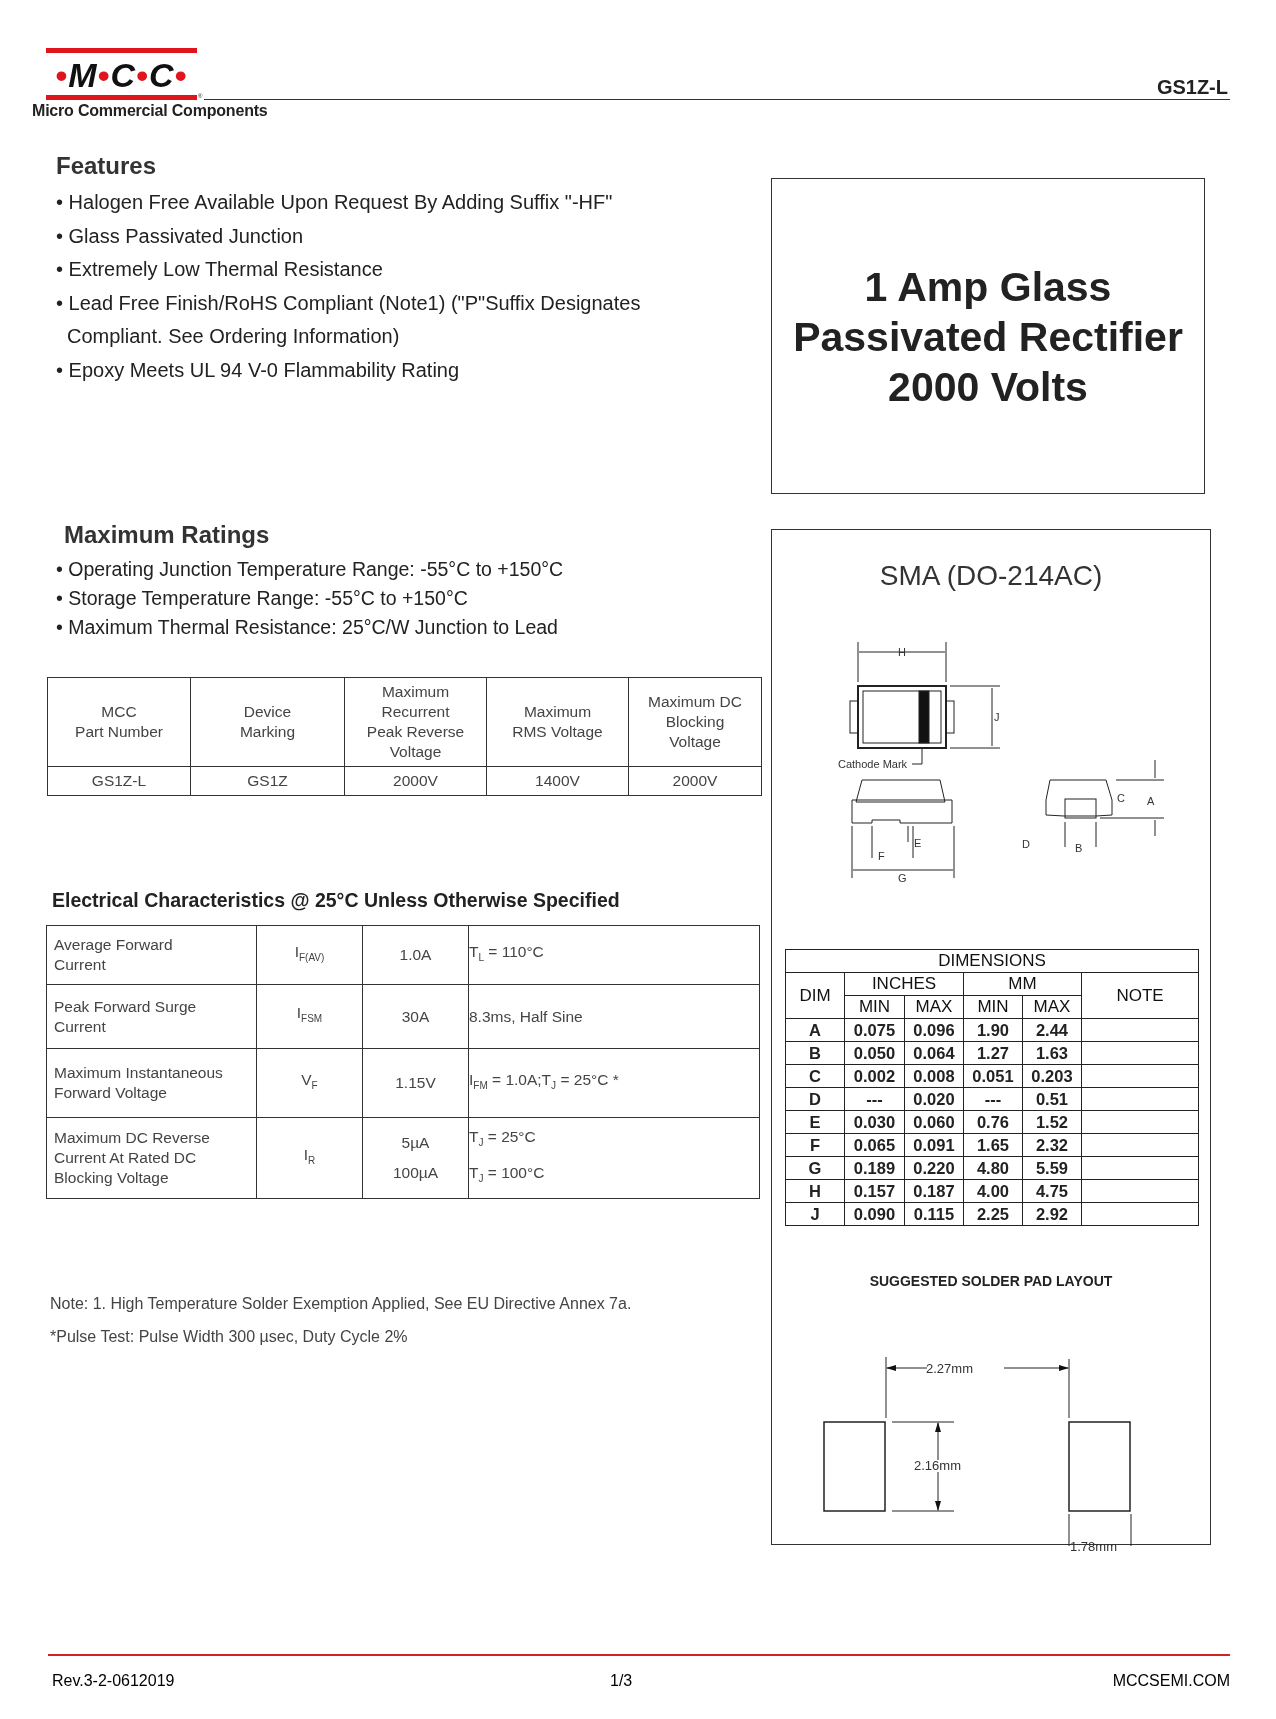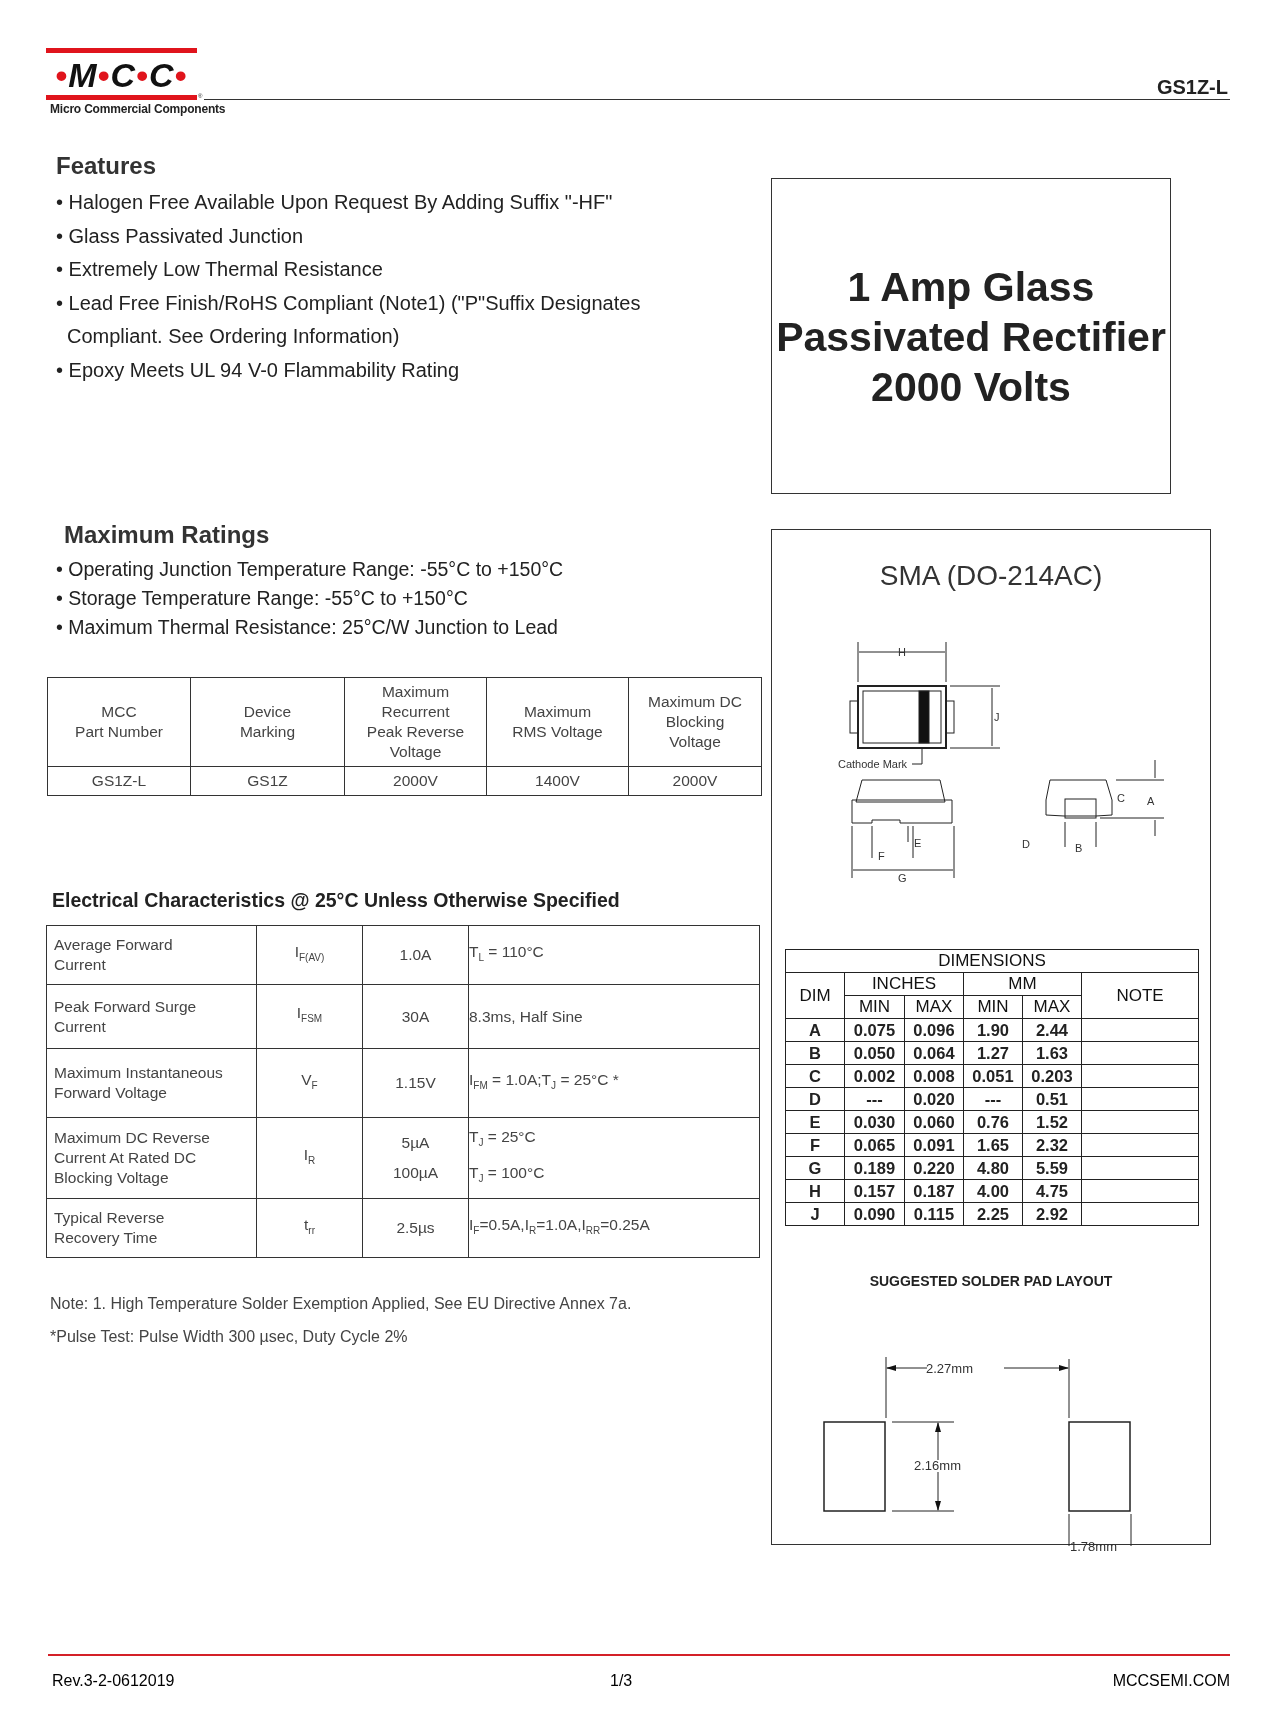"Micro Commercial Components" .logo-sub { font-size: 12px -> 16px; left: 50px -> 32px }
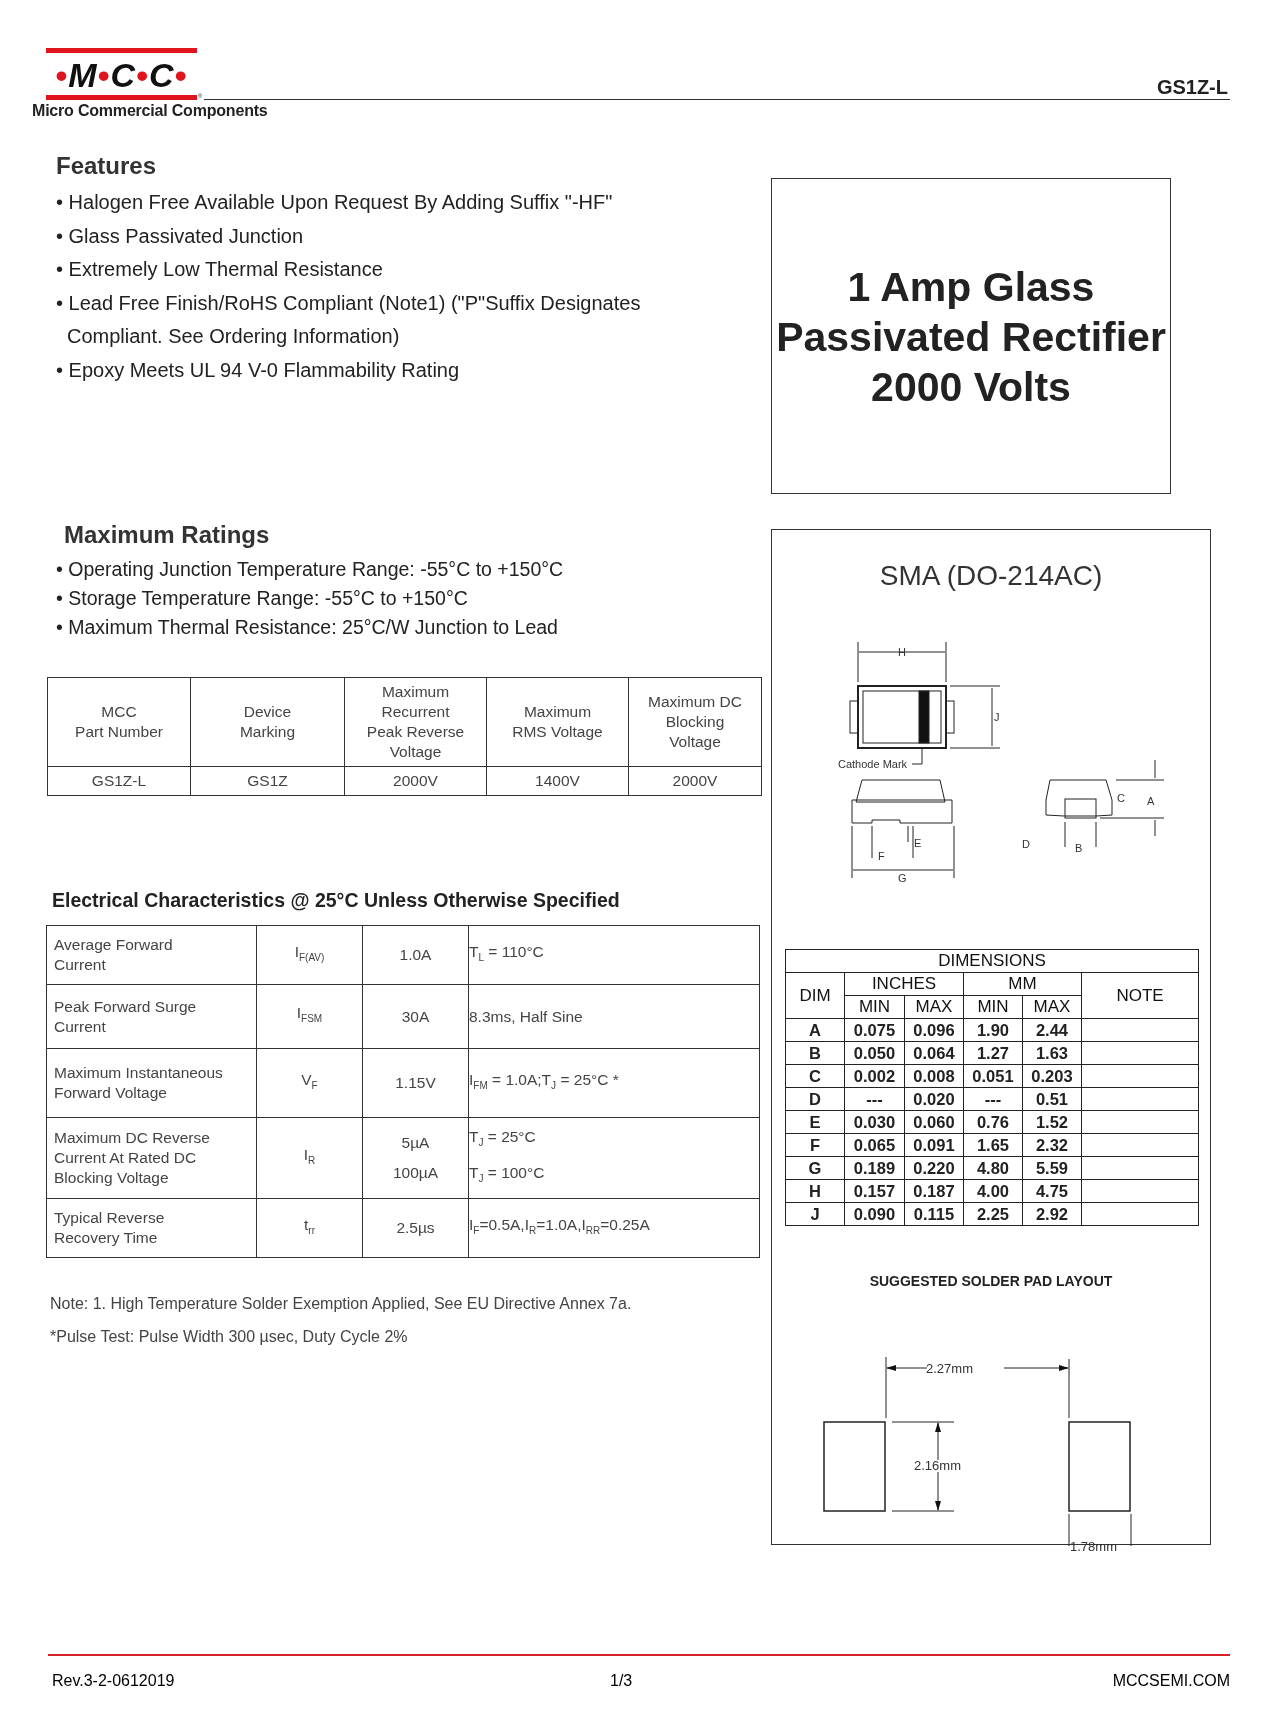"1 Amp Glass" .title-box { width: 400px -> 434px }
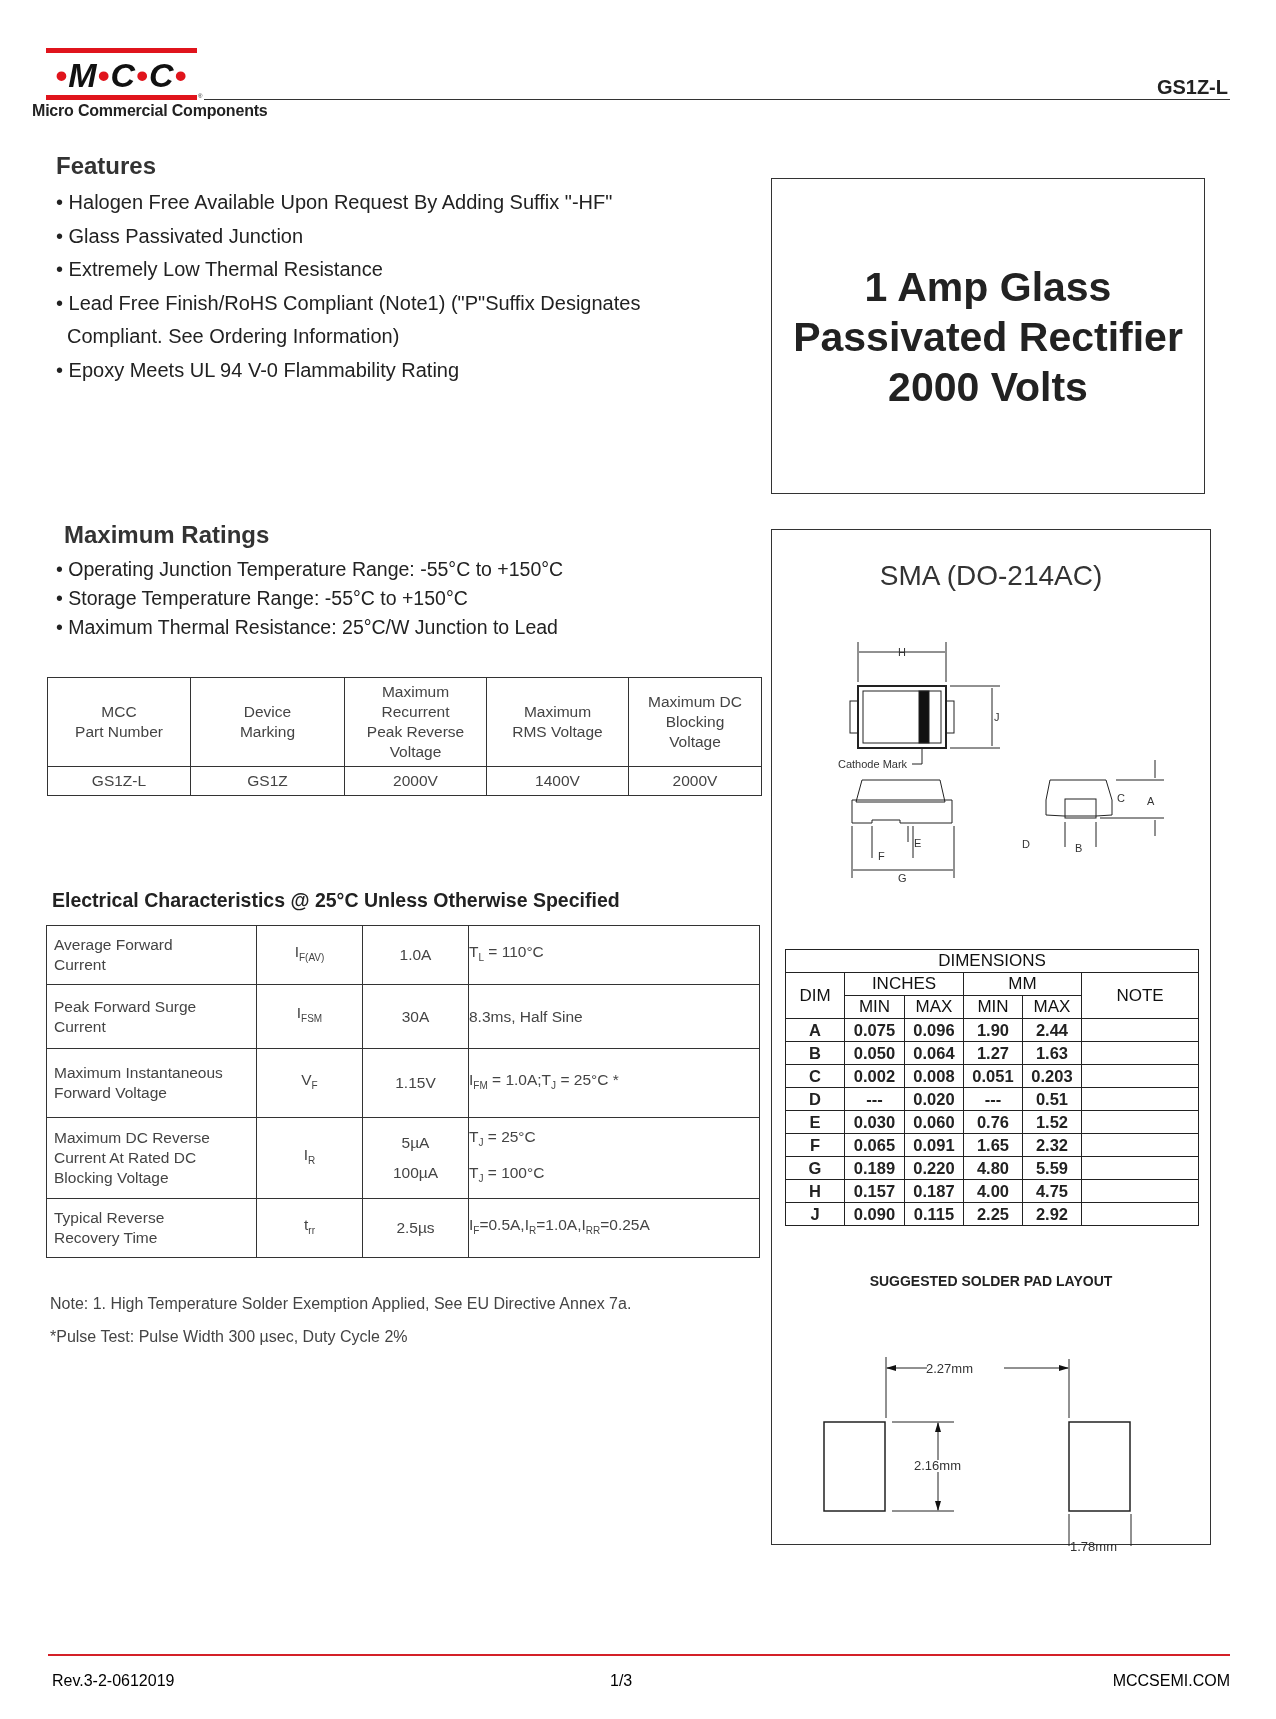"Typical Reverse" tr { html: <tr> <td><span>Typical Reverse</span><br><span>Recovery Time</span></td> <td><span>t</span><sub>rr</sub></td> <td>2.5µs</td> <td>I<sub>F</sub>=0.5A,I<sub>R</sub>=1.0A,I<sub>RR</sub>=0.25A</td> </tr> -> none }
